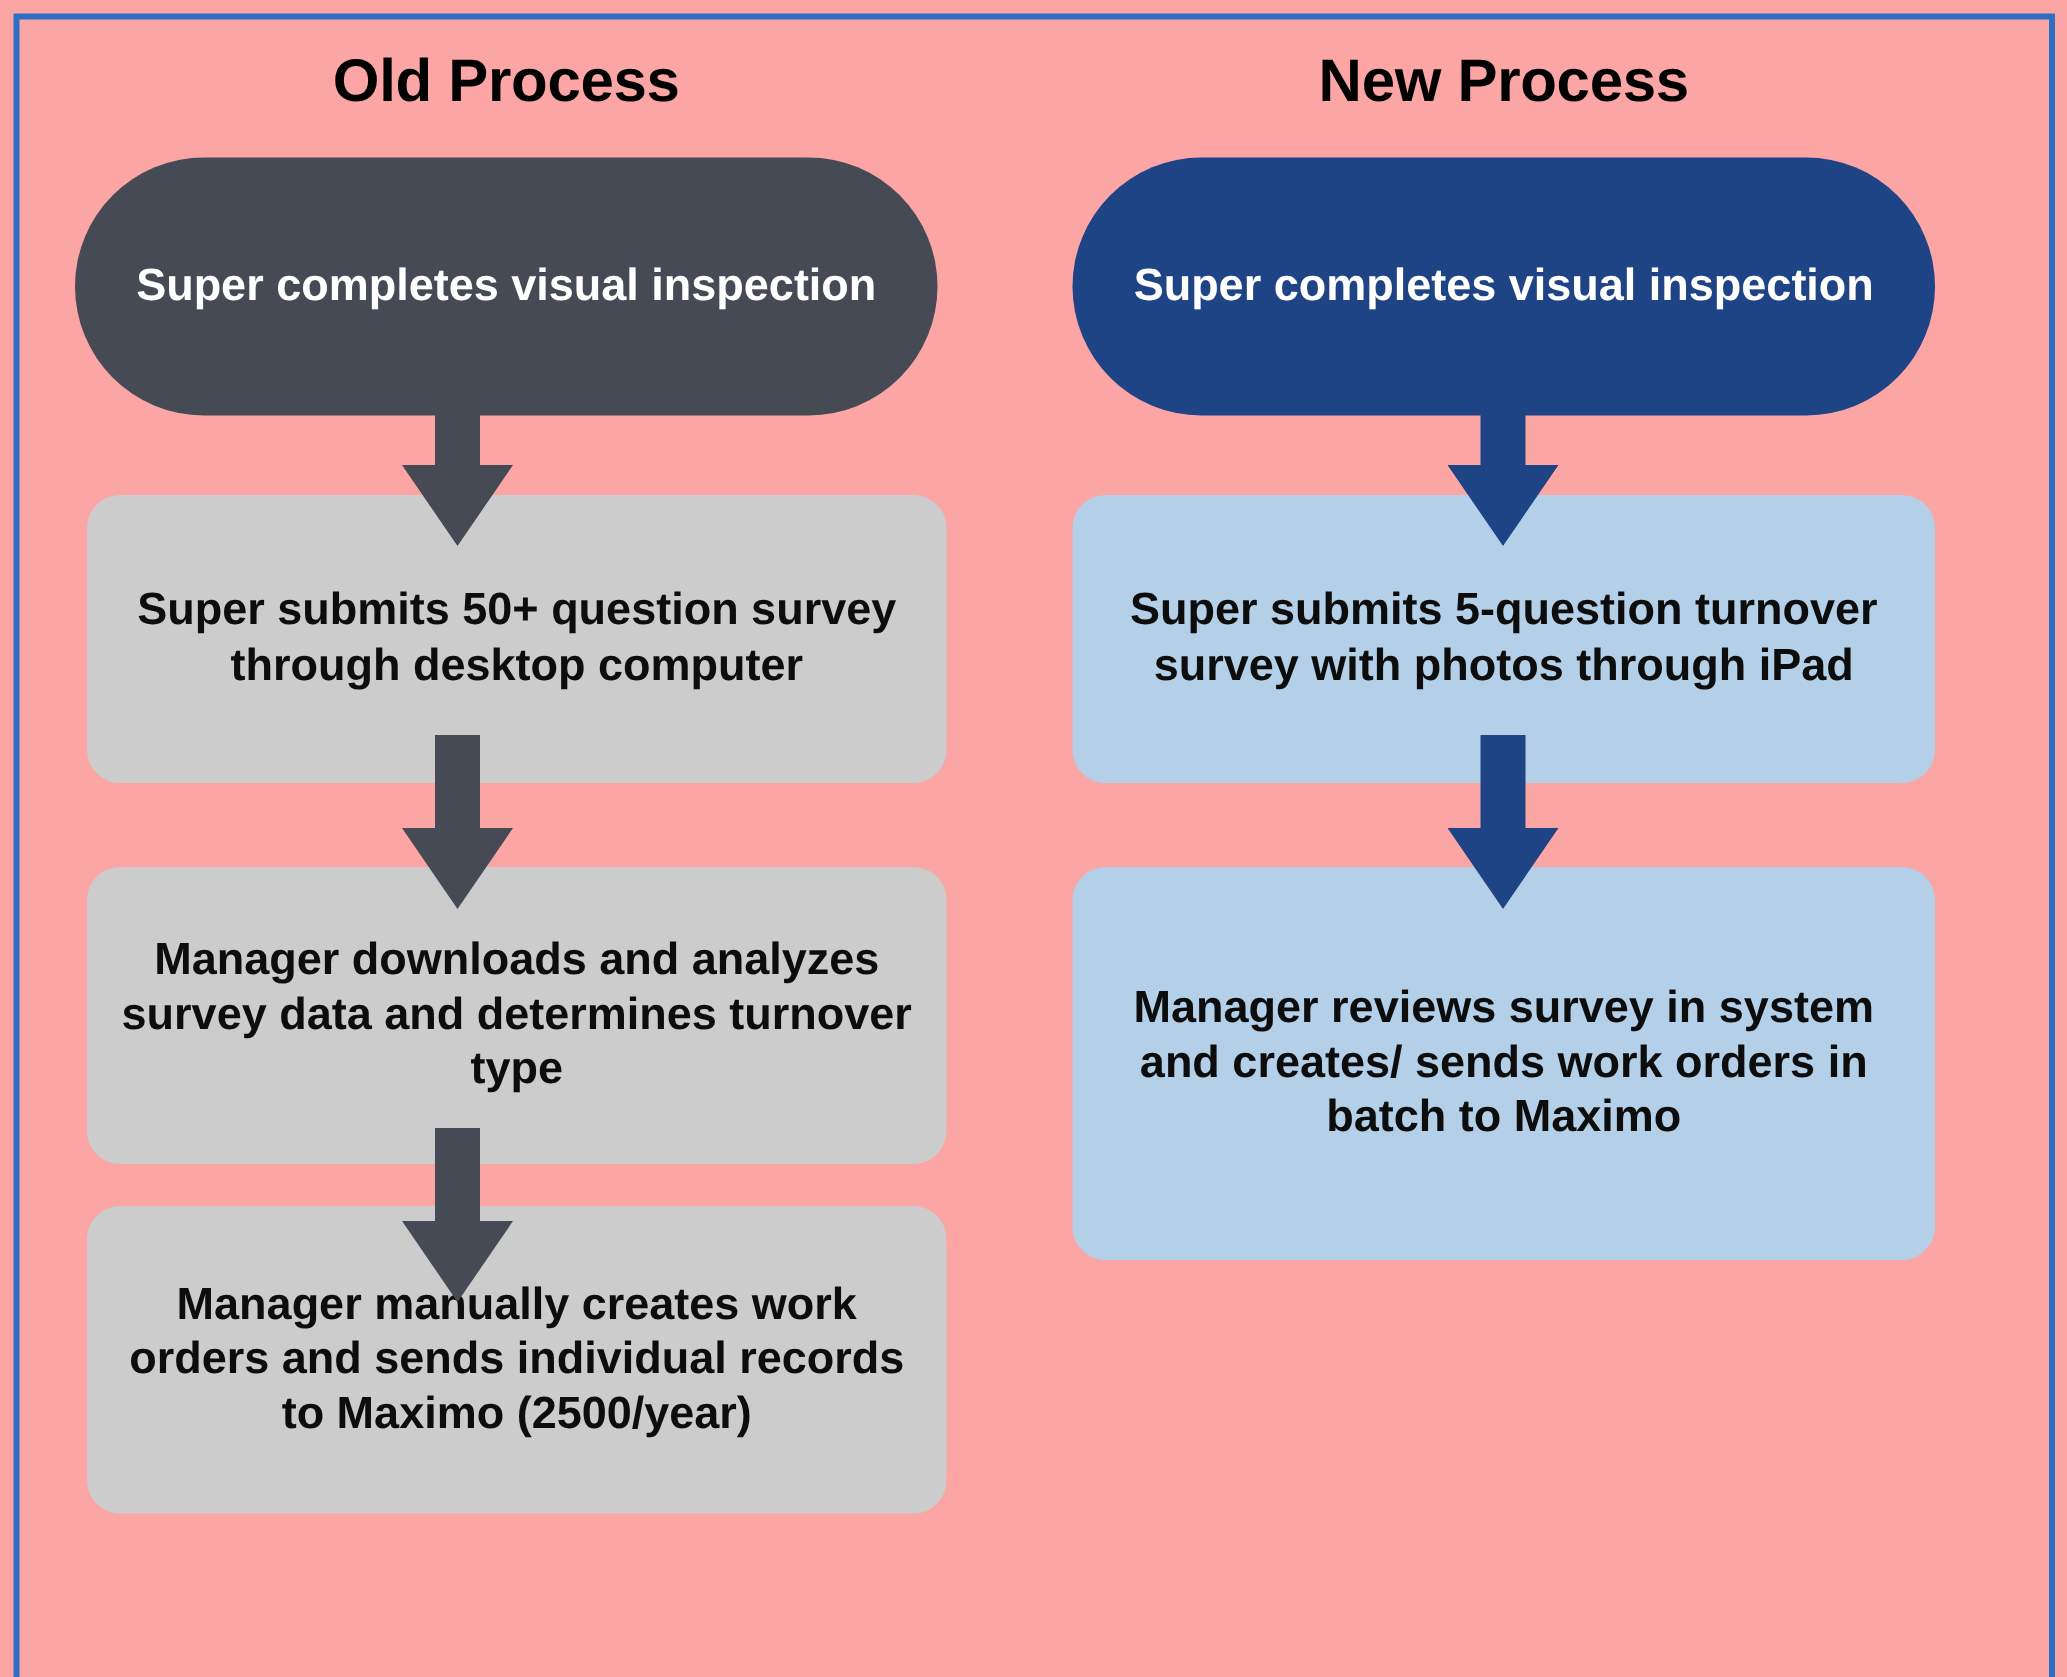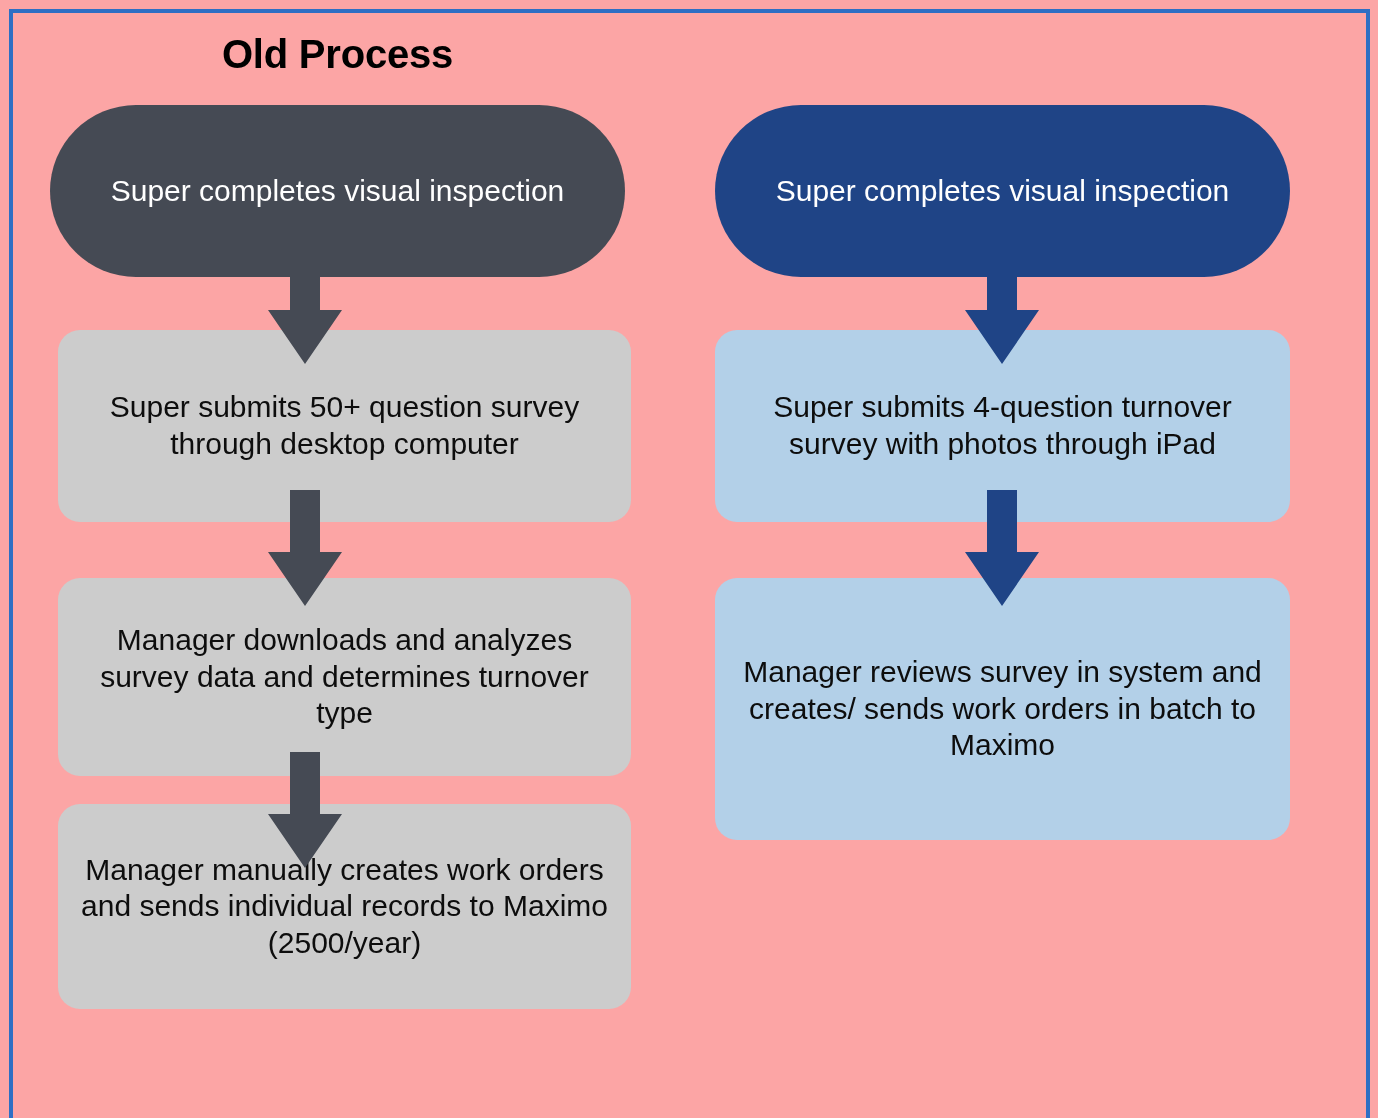"New Process" div.col-title { html: none -> <div>New Process</div> }
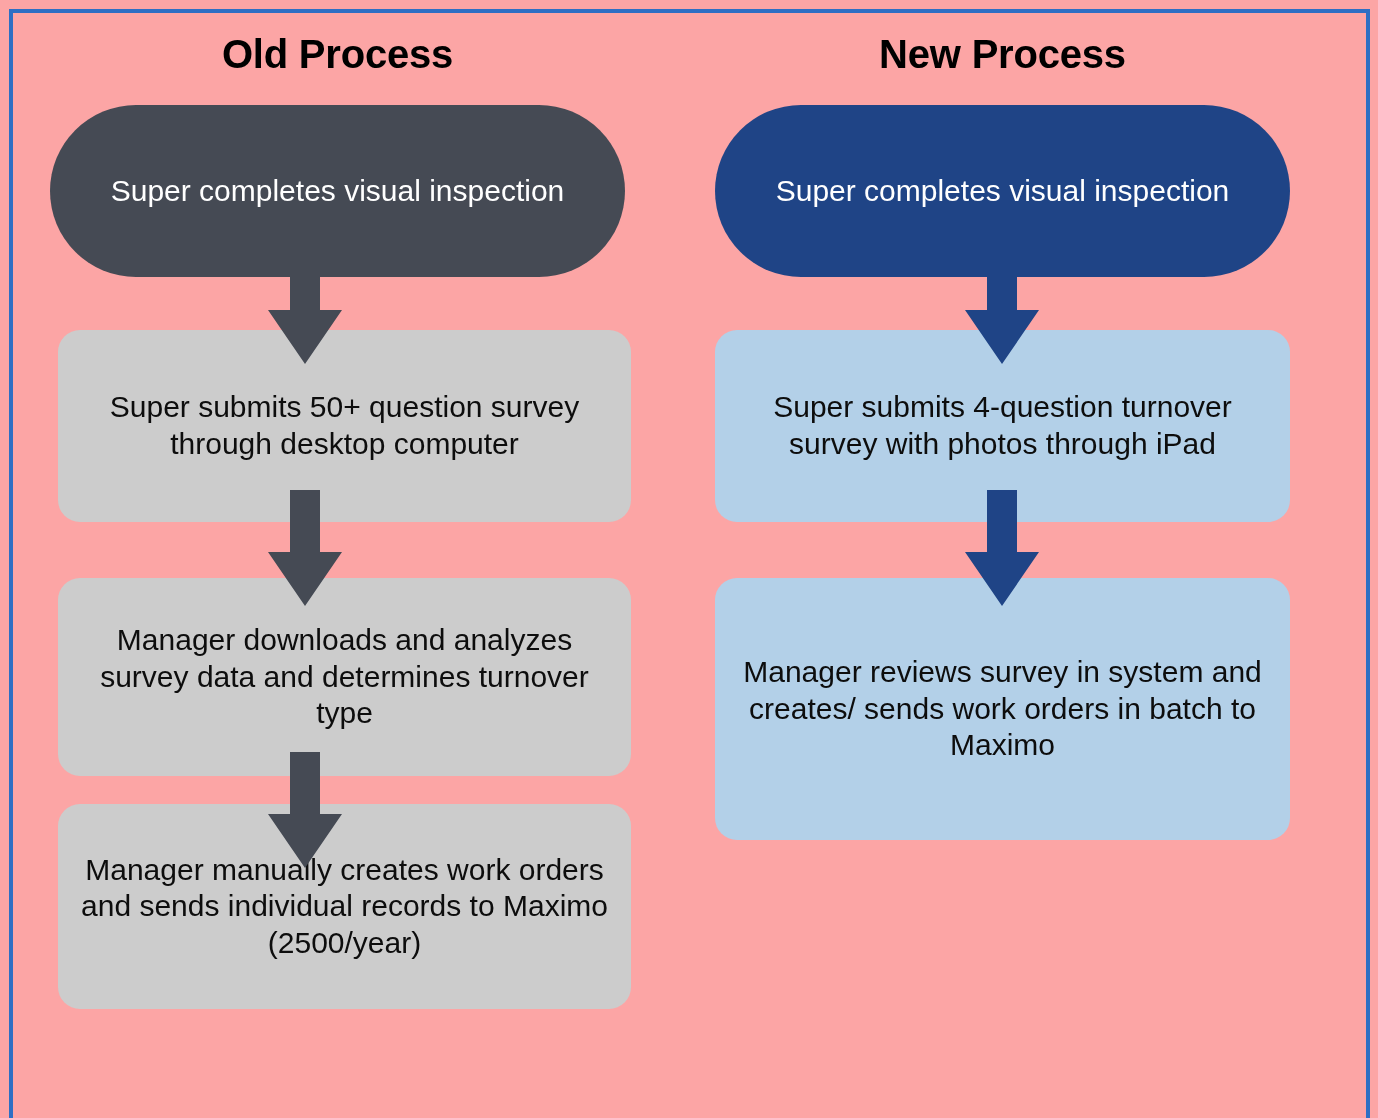"Super completes visual inspection" .node { font-weight: normal -> bold }
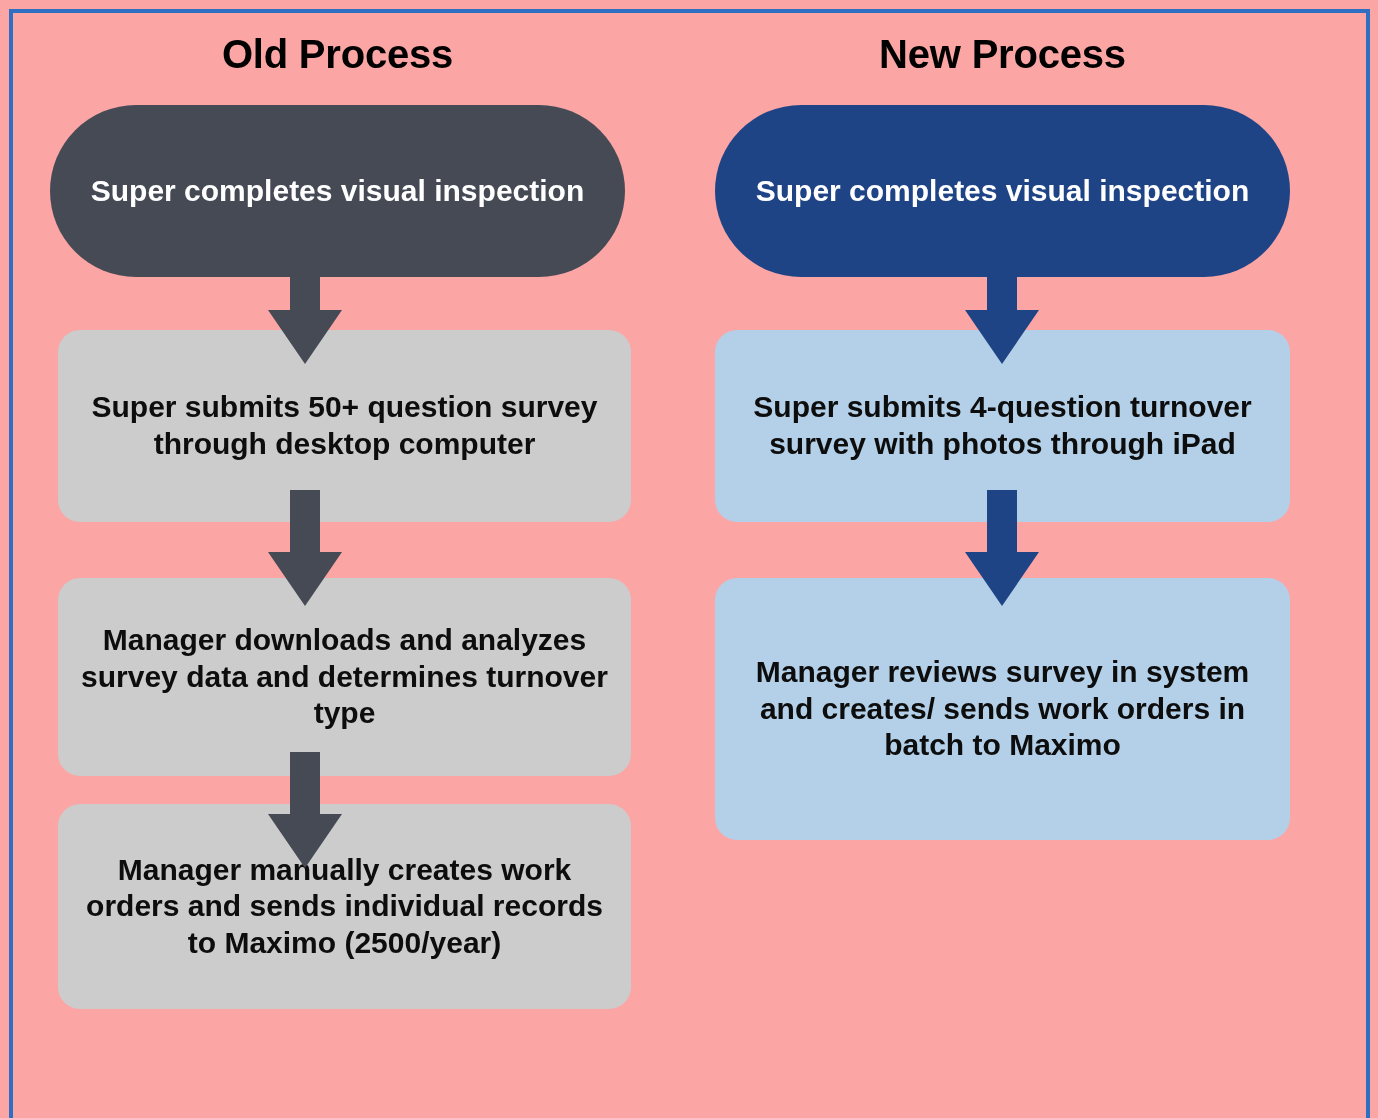"Super submits 4-question turnover survey" span.txt { text: 4-question -> 5-question }
